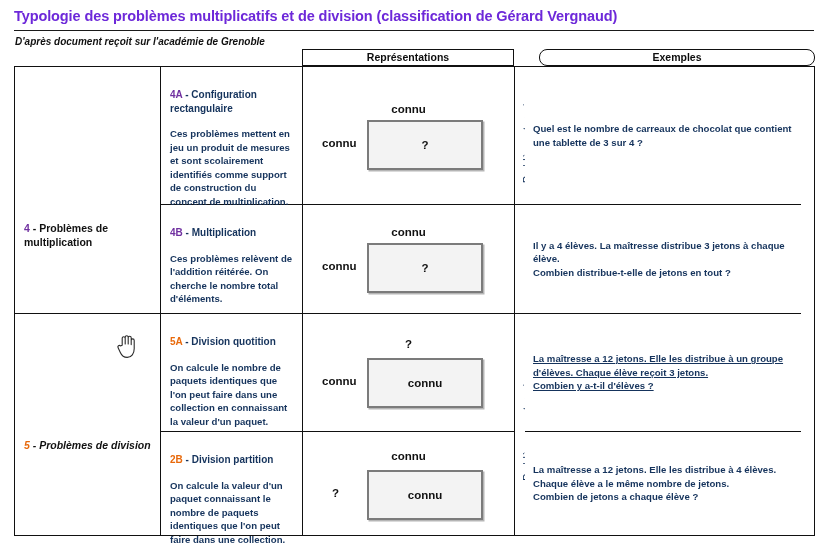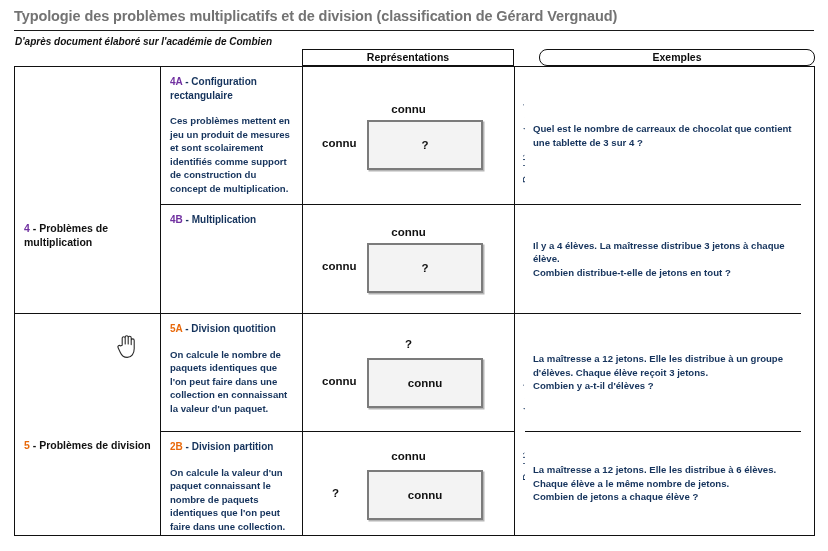"Typologie des problèmes multiplicatifs" .doc-title { color: #737373 -> #6d28d9 }
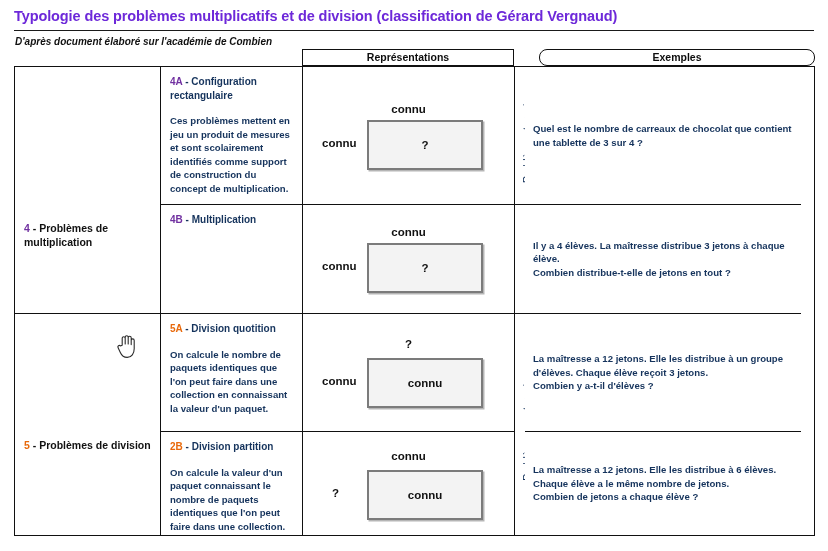"D'après document élaboré sur l'académie" div.doc-subtitle { text: élaboré sur l'académie de Combien -> reçoit sur l'académie de Grenoble }
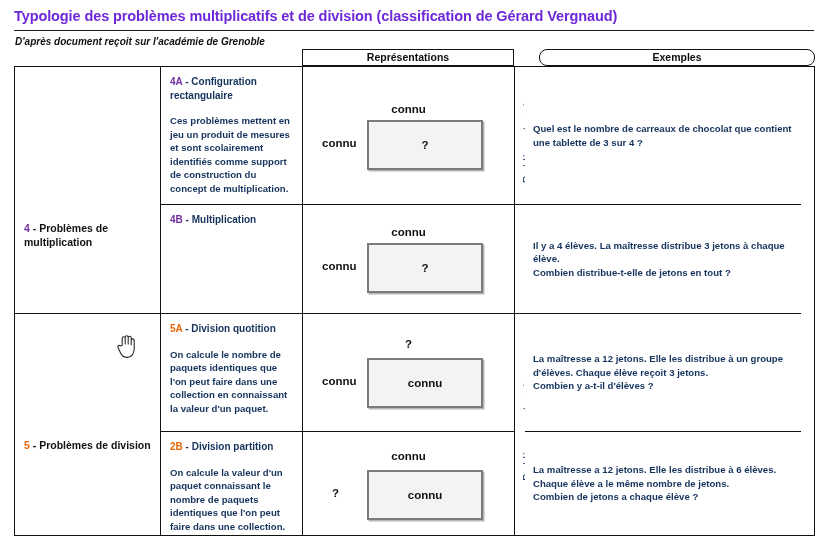"4A - Configuration rectangulaire" .sub-title { margin: 0 0 12px 0 -> 13px 0 12px 0 }
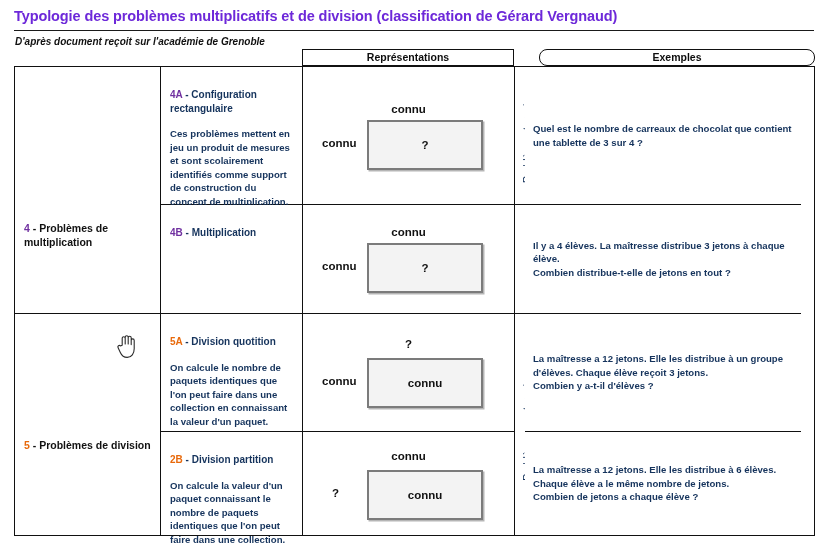"Ces problèmes relèvent de l'addition" p.sub-body { html: none -> <p>Ces problèmes relèvent de l'addition réitérée. On cherche le nombre total d'éléments.</p> }
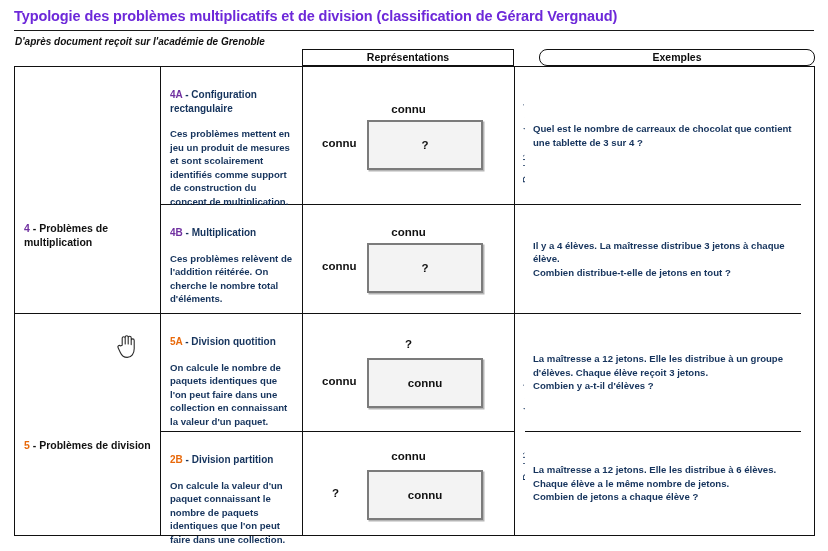"La maîtresse a 12 jetons. Elle les distribue à un" p.ex-text { text-decoration: none -> underline }
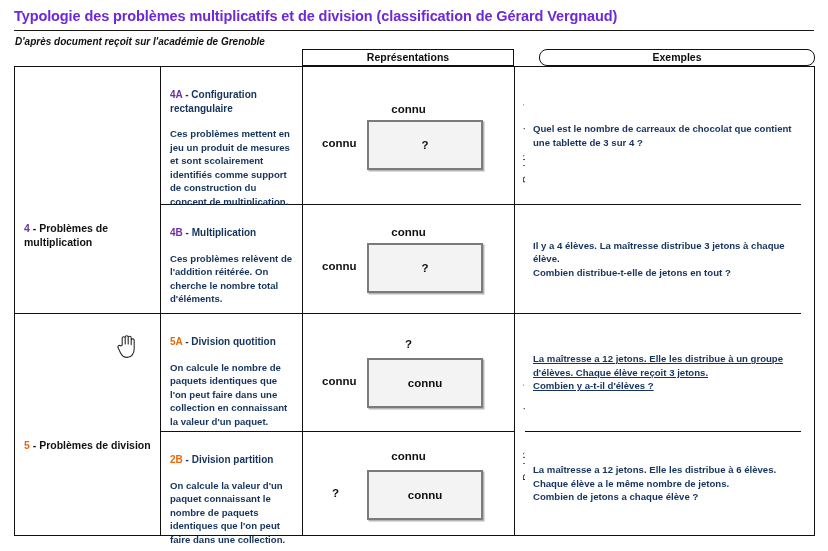"5 - Problèmes de division" div.cat-label { font-style: none -> italic }
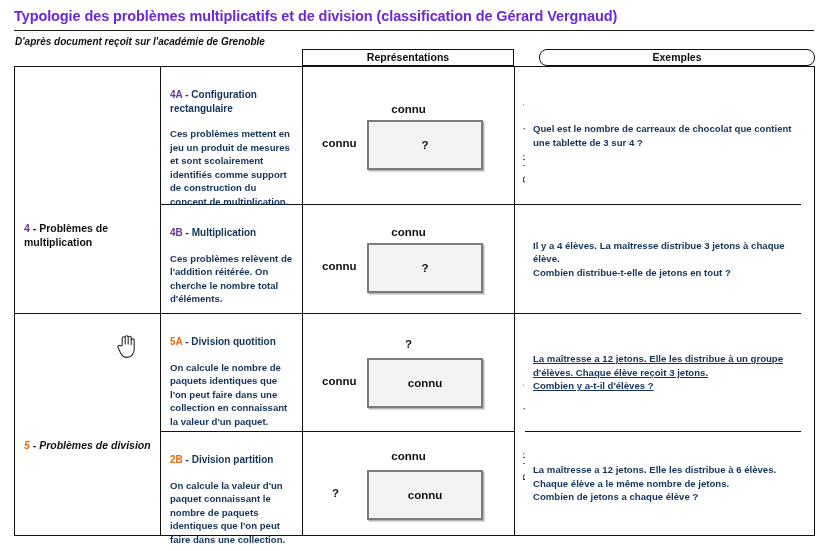"La maîtresse a 12 jetons. Elle les distribue à 6" p.ex-text { text: 6 -> 4 }
